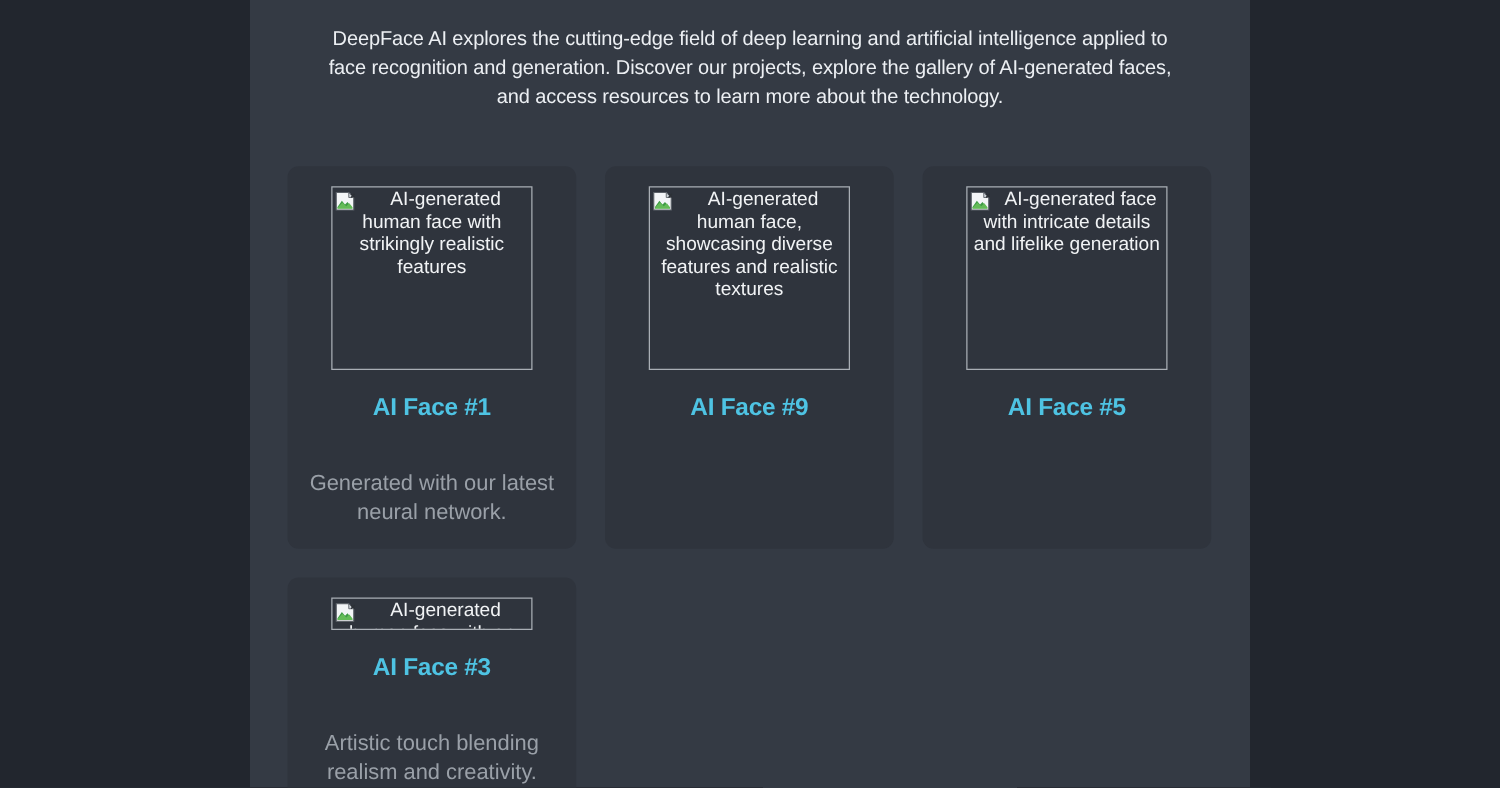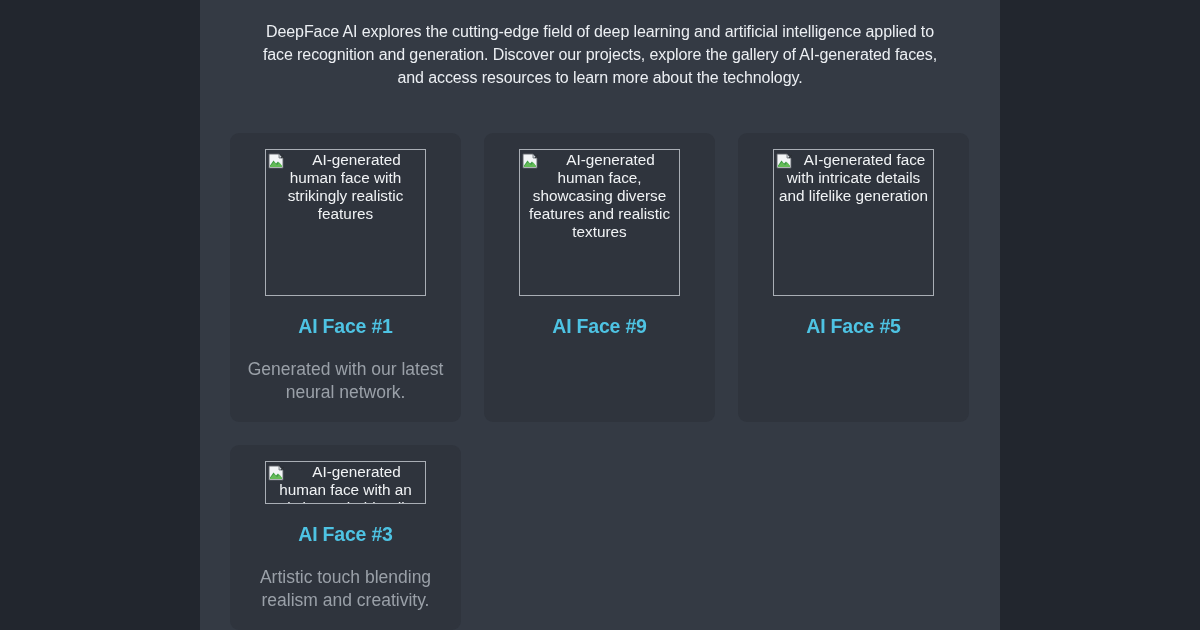"Generated with our latest neural" .card-desc { margin-top: 20px -> 37px }
